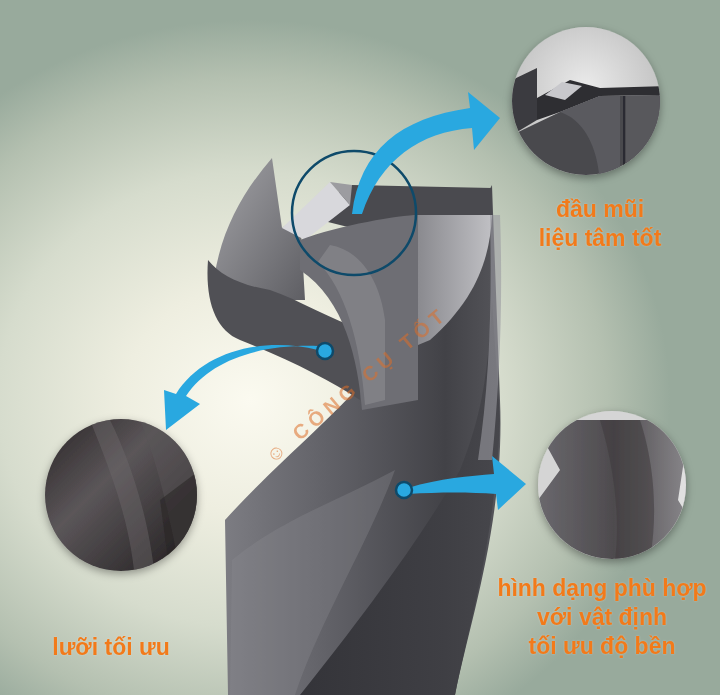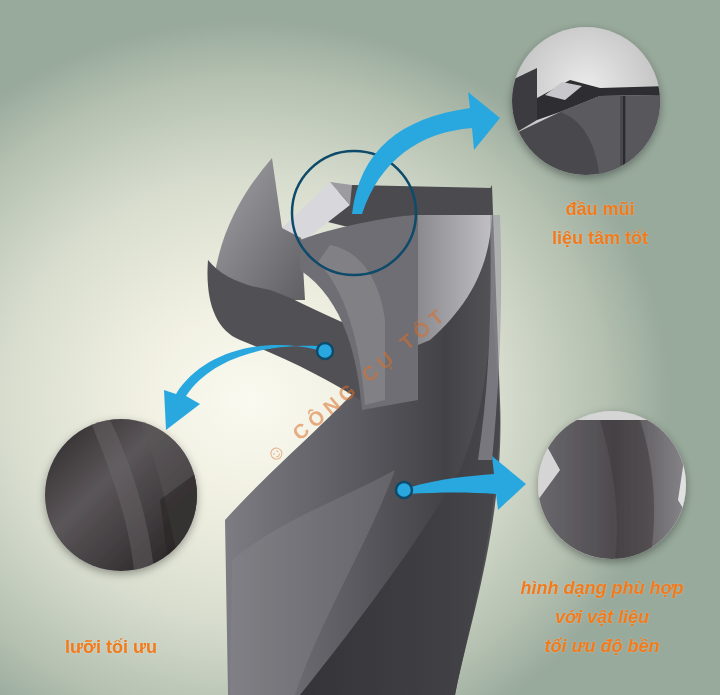"đầu mũi" .label { font-size: 18px -> 23px }
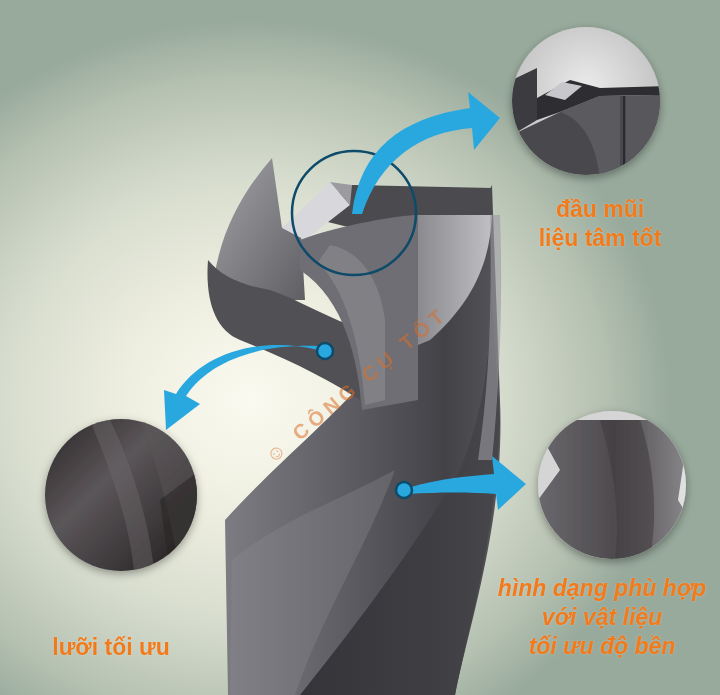"hình dạng phù hợp" #label-shape { font-style: italic -> none }
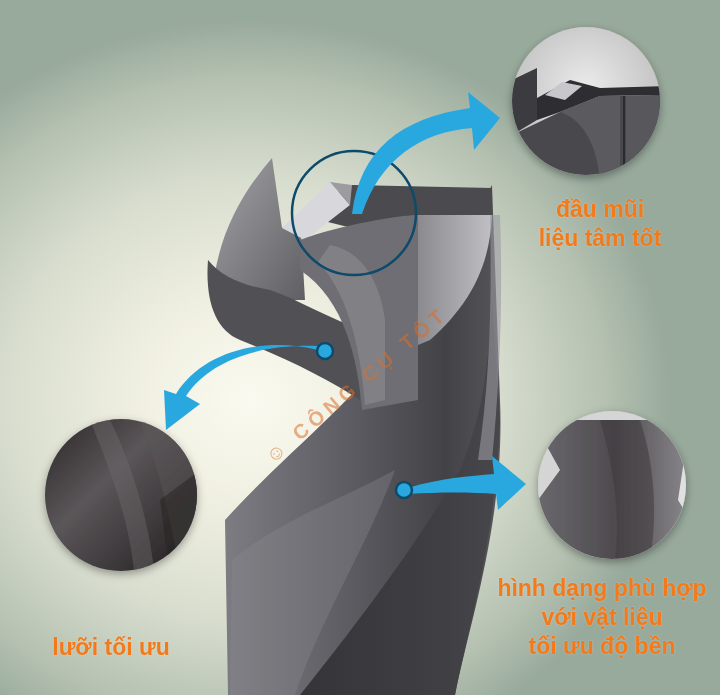"với vật liệu" span { text: liệu -> định }
